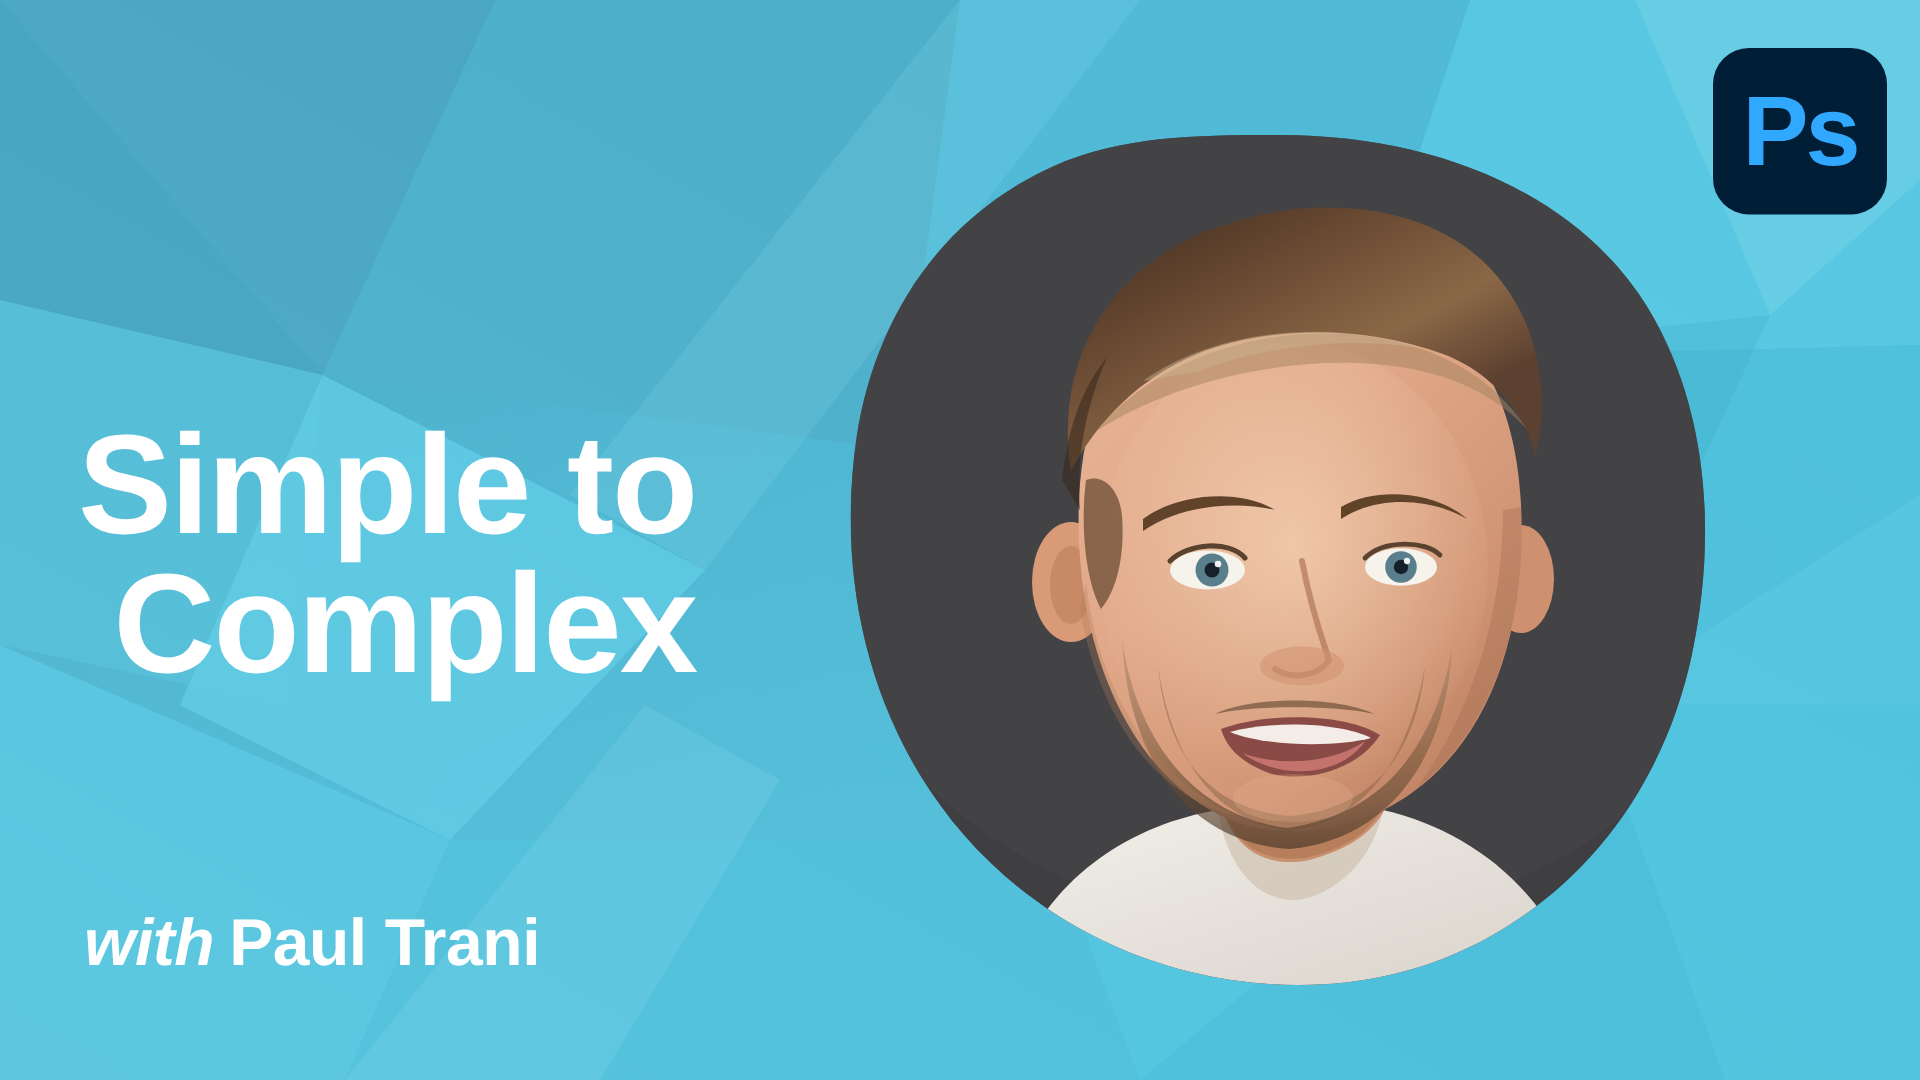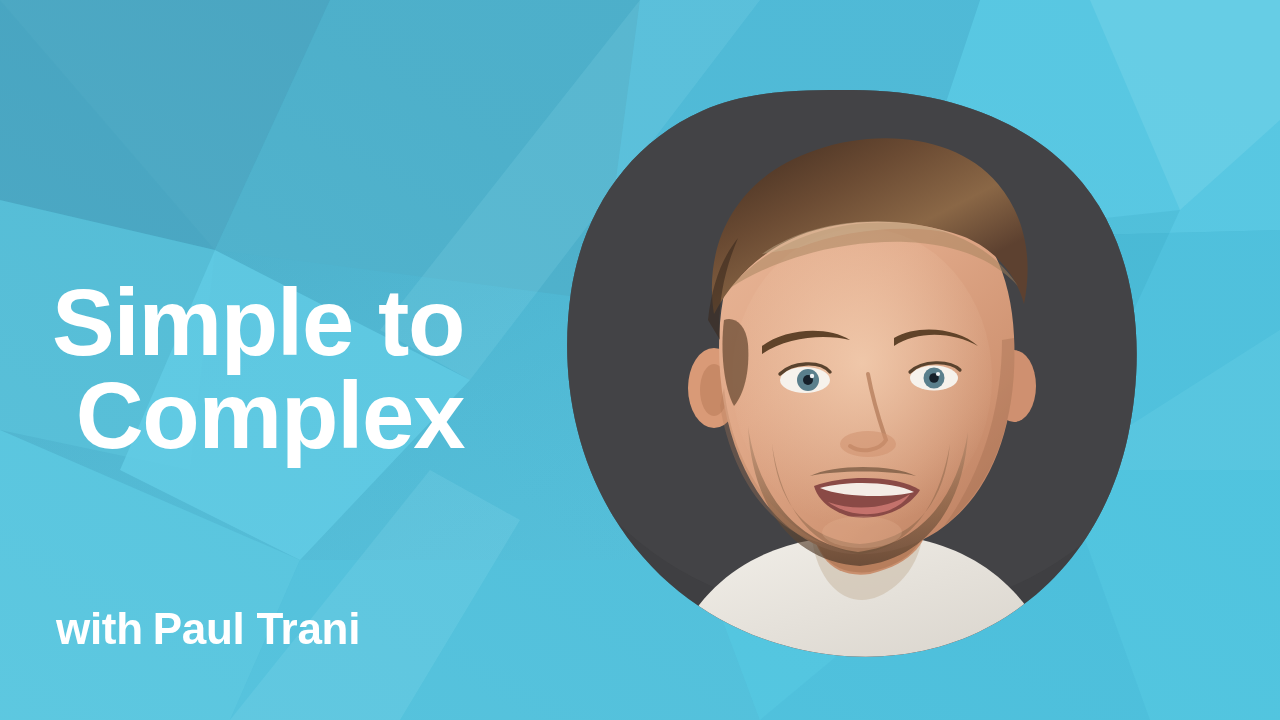"Ps" div { html: none -> <div> <span>Ps</span> </div> }
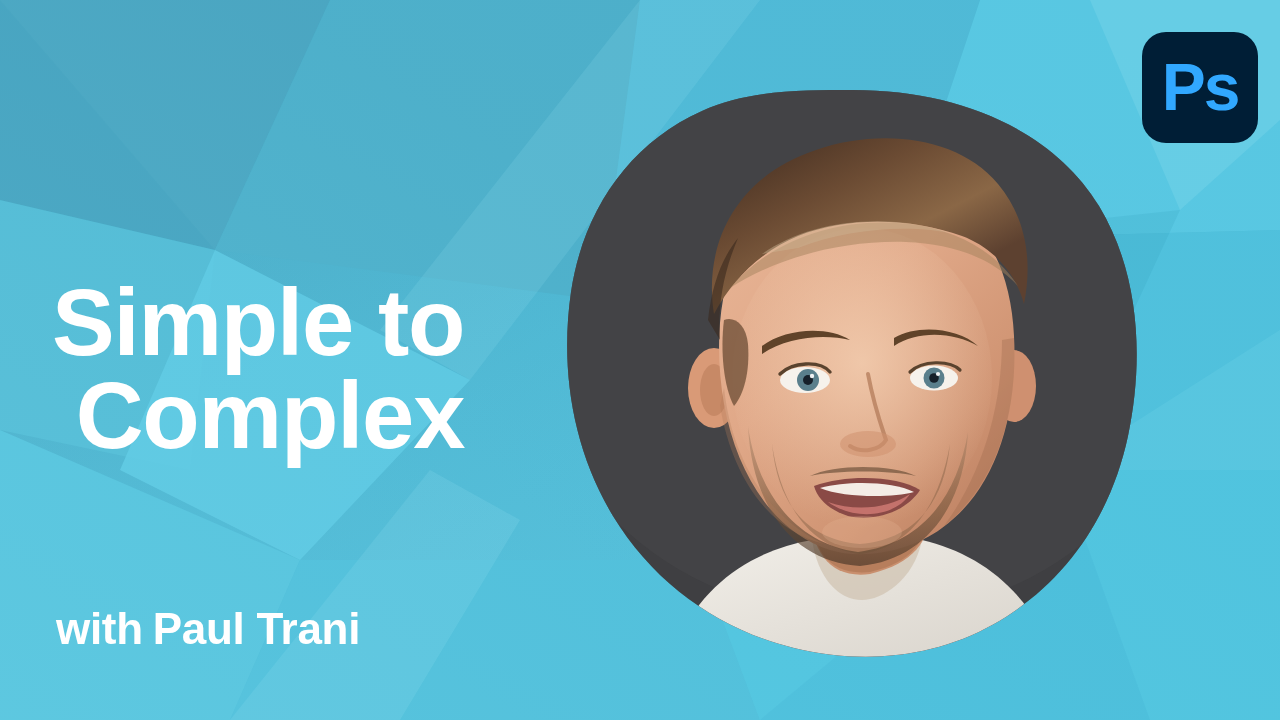"with" .byline .with { font-style: none -> italic }
